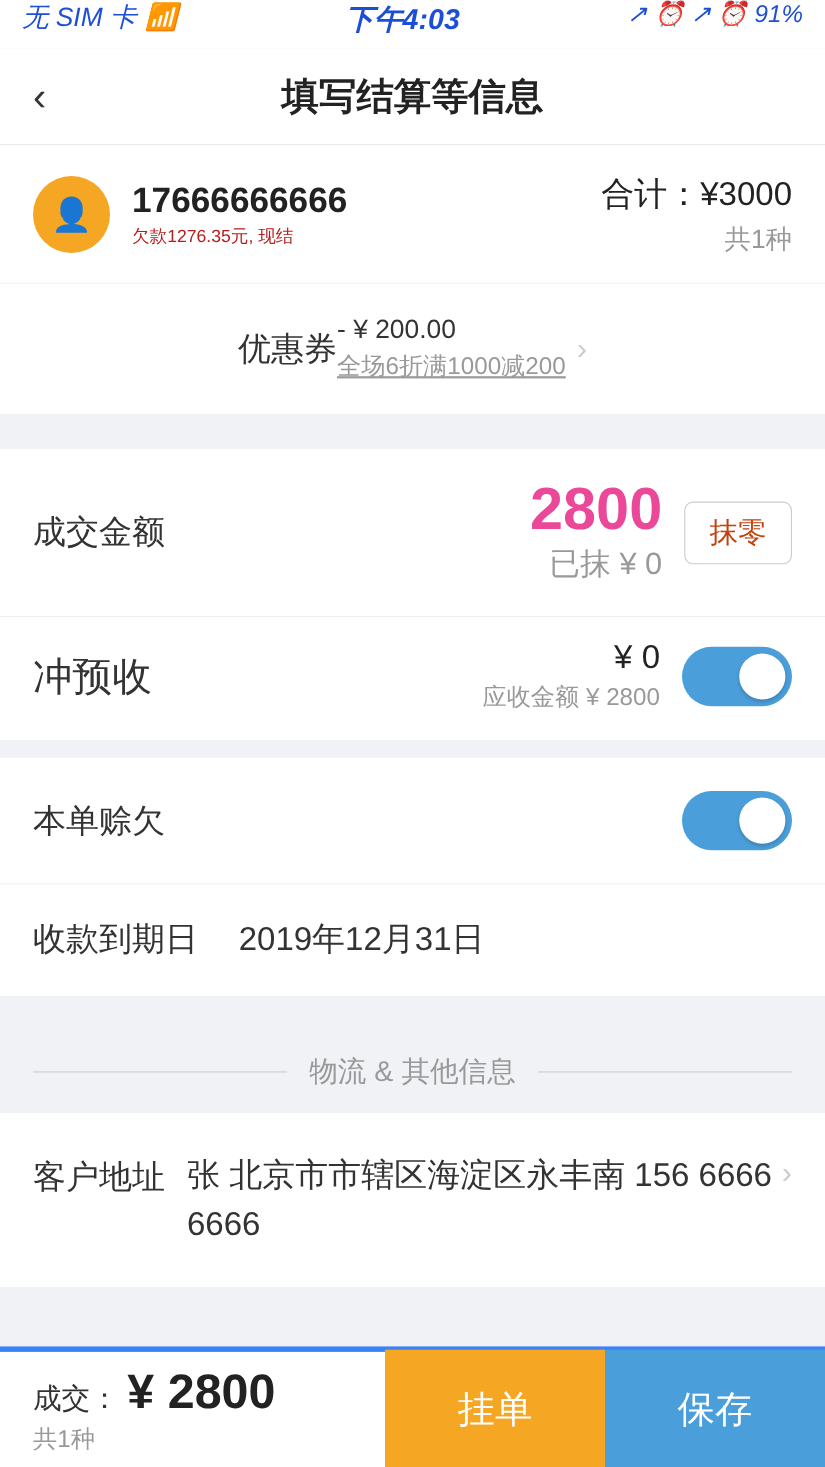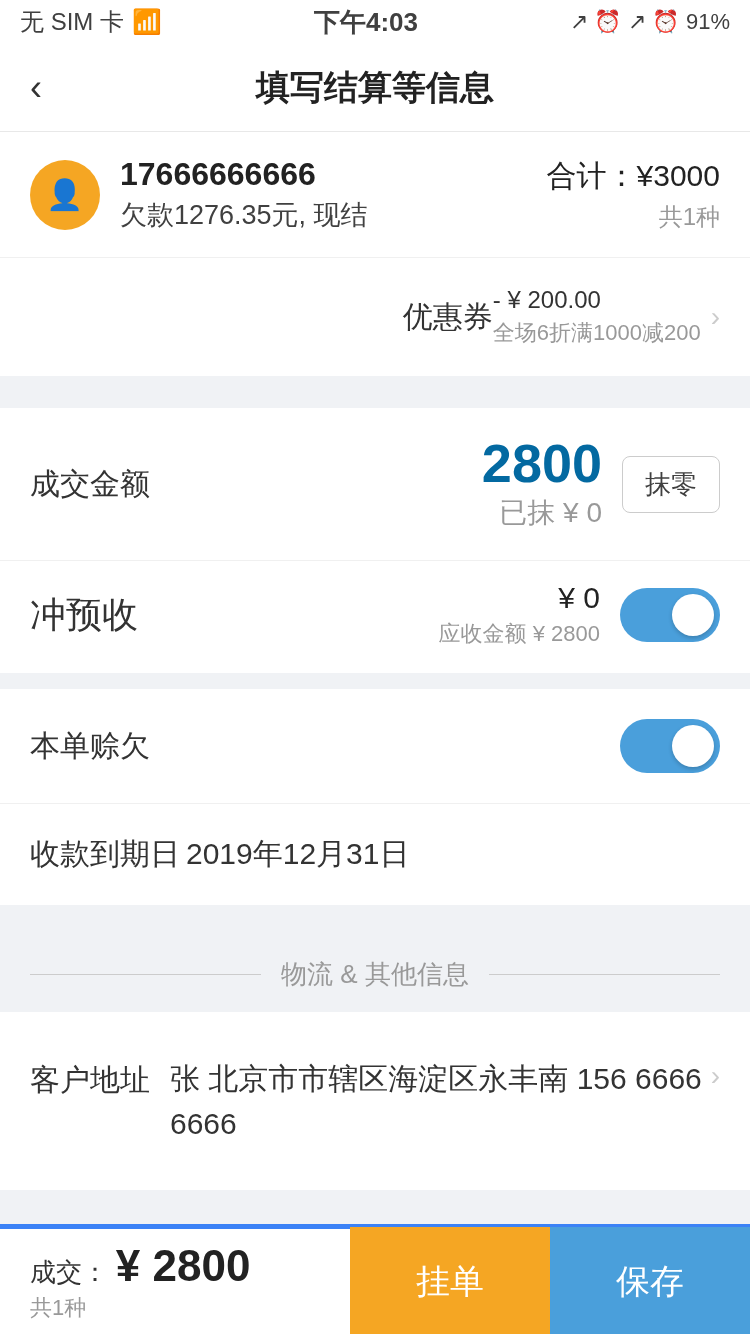"无 SIM 卡" .status-bar { align-items: center -> flex-start; color: #404040 -> #1d4ed8; font-style: none -> italic }
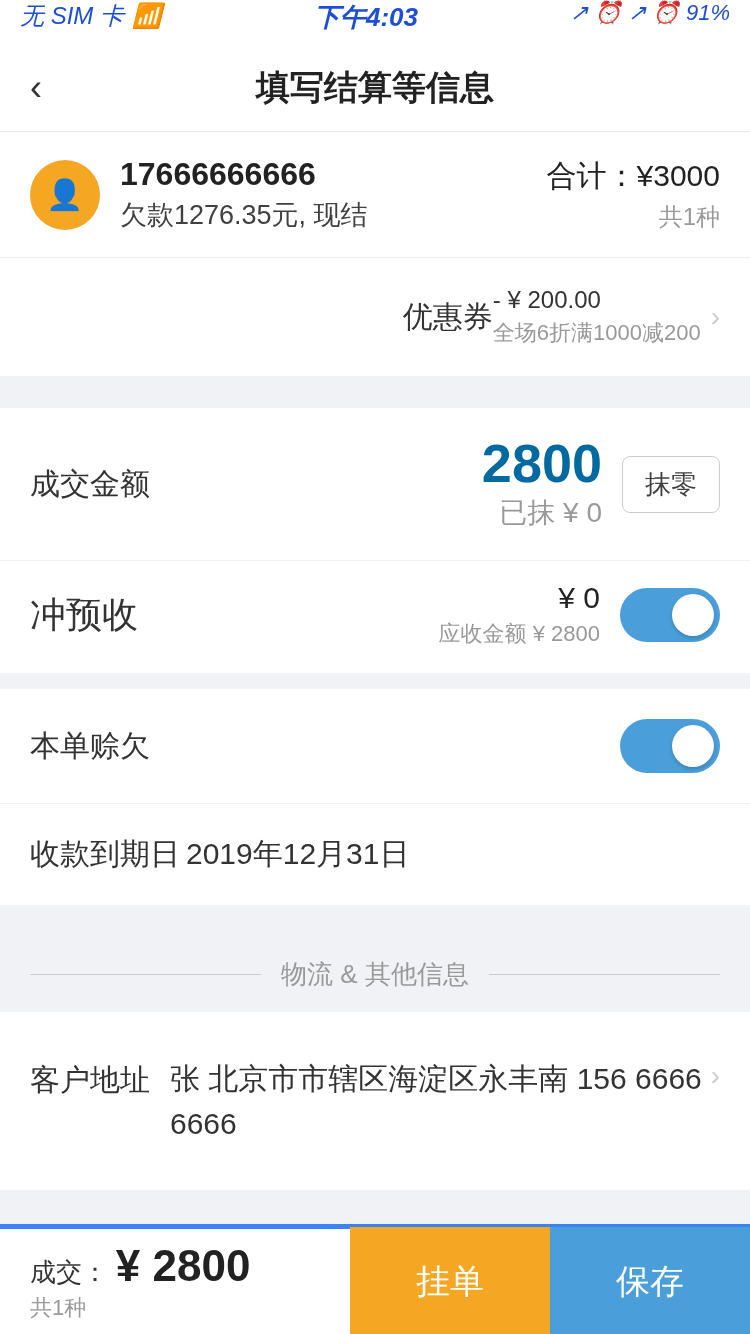"欠款1276.35元, 现结" .customer-sub { color: #404040 -> #b91c1c; font-size: 27px -> 16px }
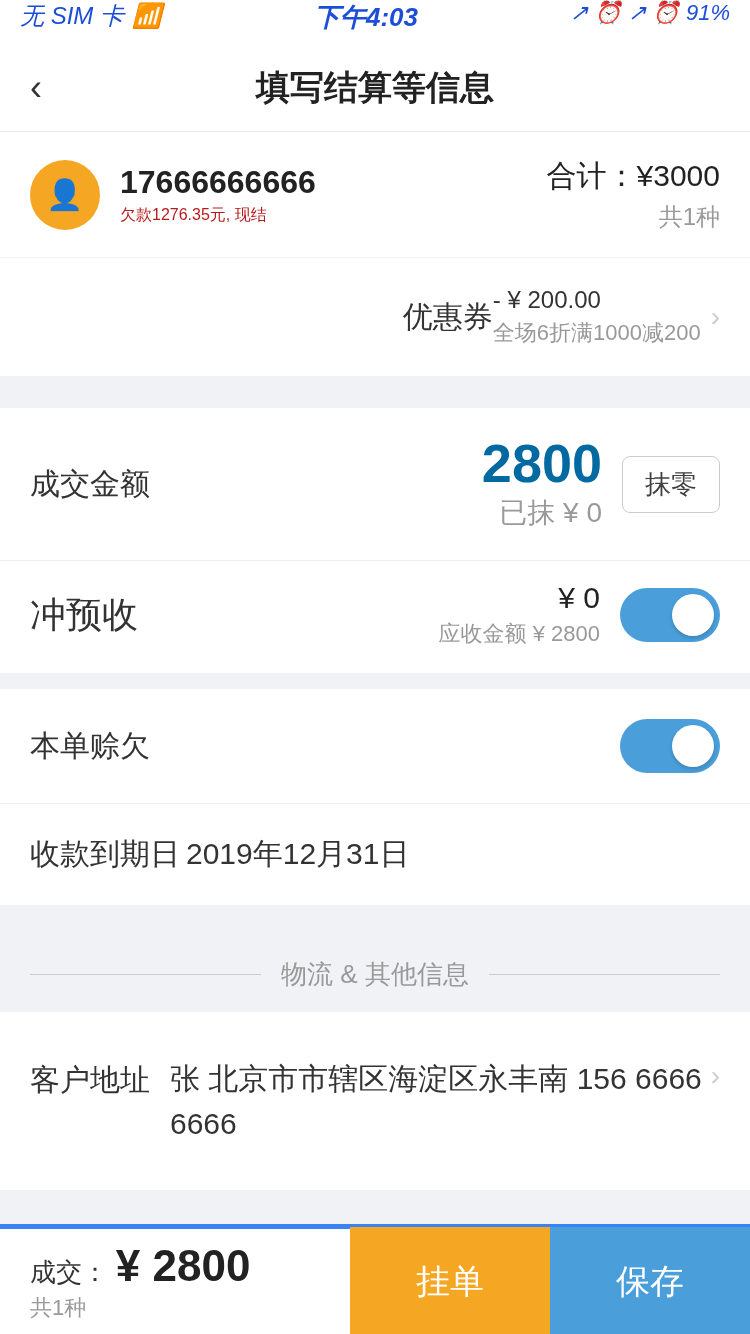"优惠券" .coupon-row { justify-content: flex-end -> center }
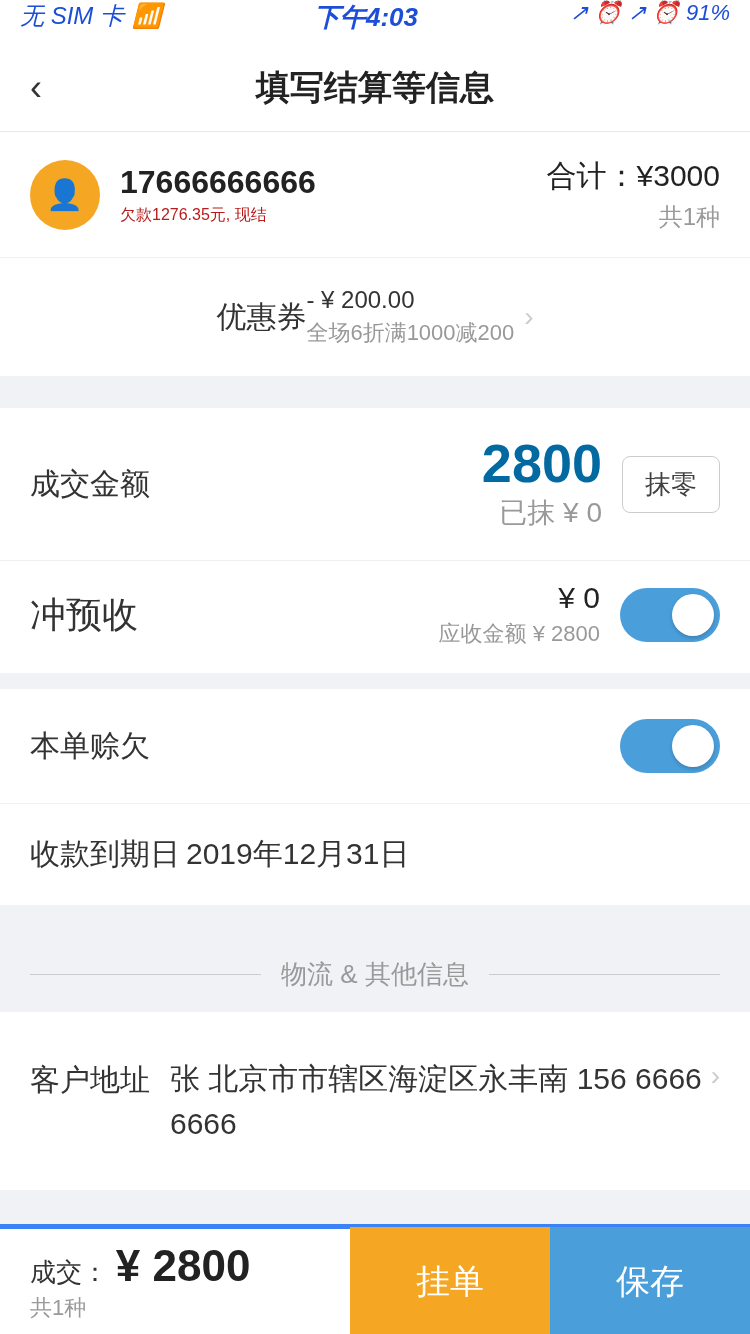"全场6折满1000减200" .coupon-desc { text-decoration: none -> underline }
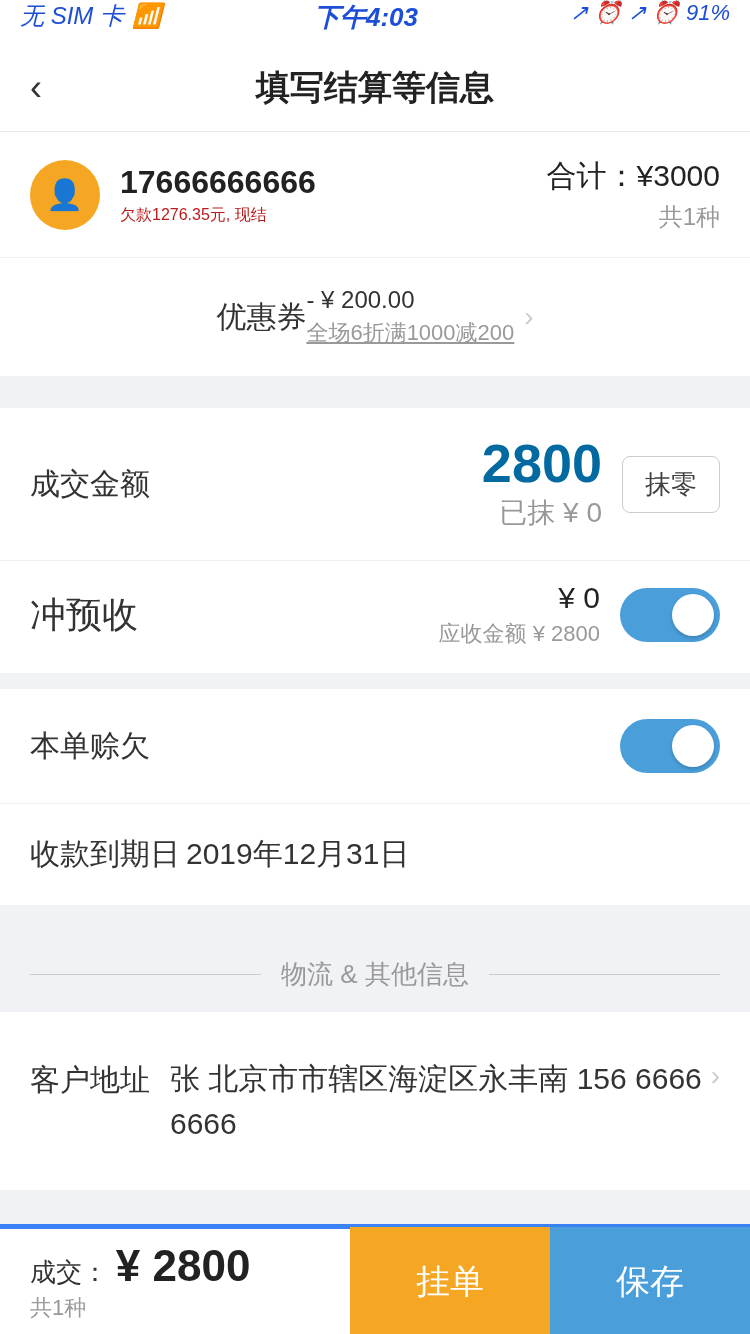"2800" .amount-value { color: #0369a1 -> #ec4899 }
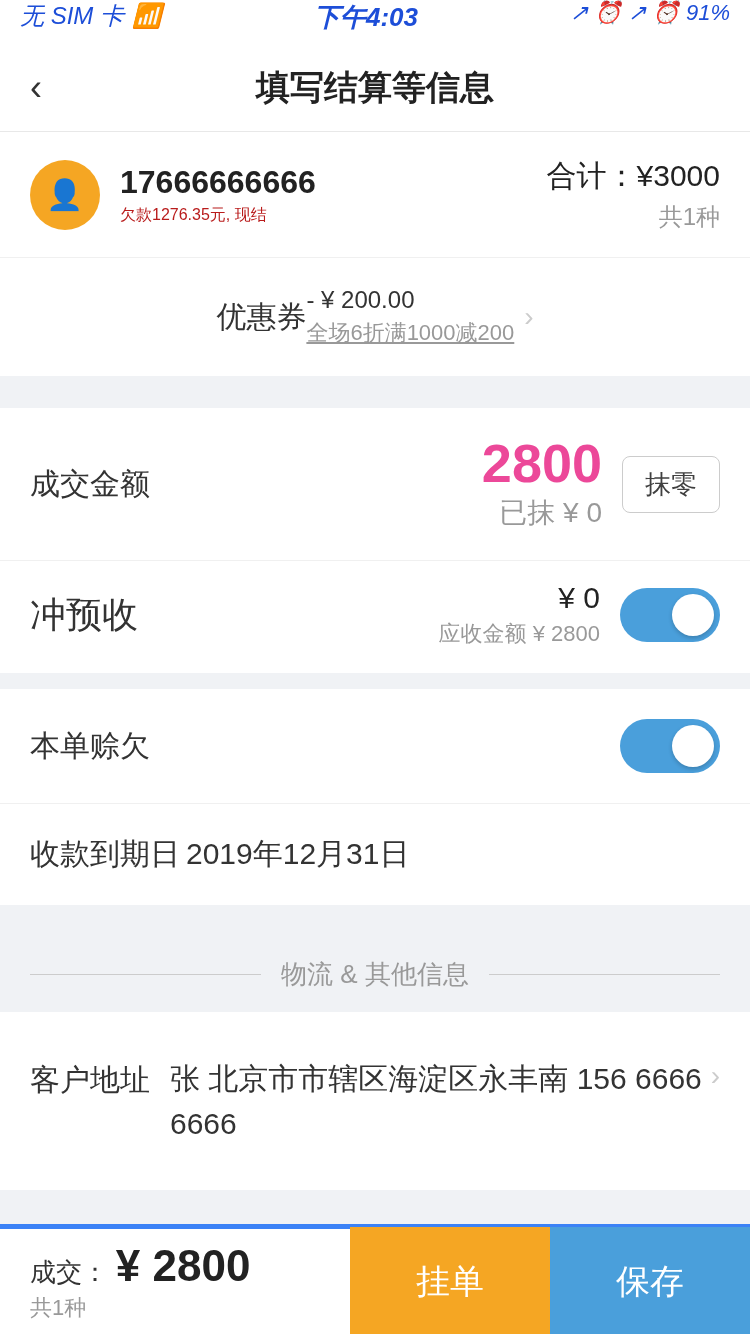"抹零" .round-btn { color: #404040 -> #c2410c }
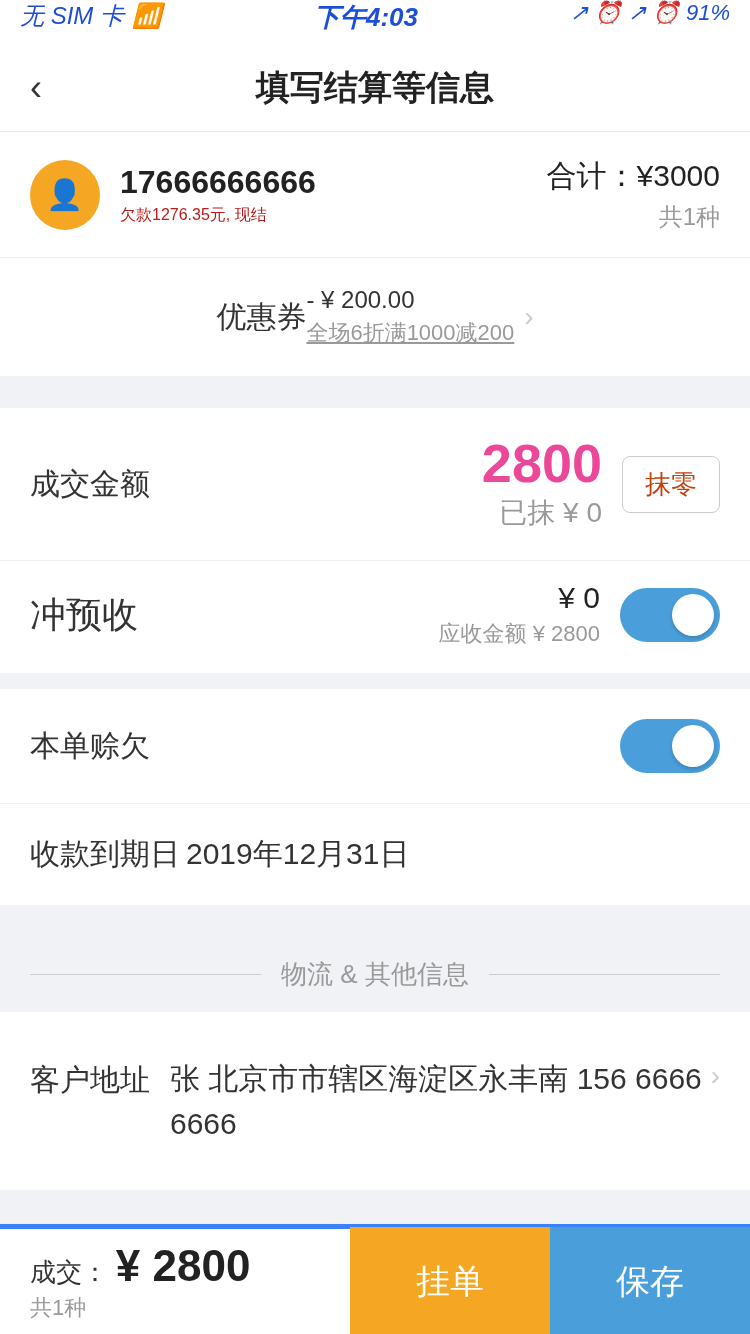"收款到期日" .due-row { gap: 6px -> 37px }
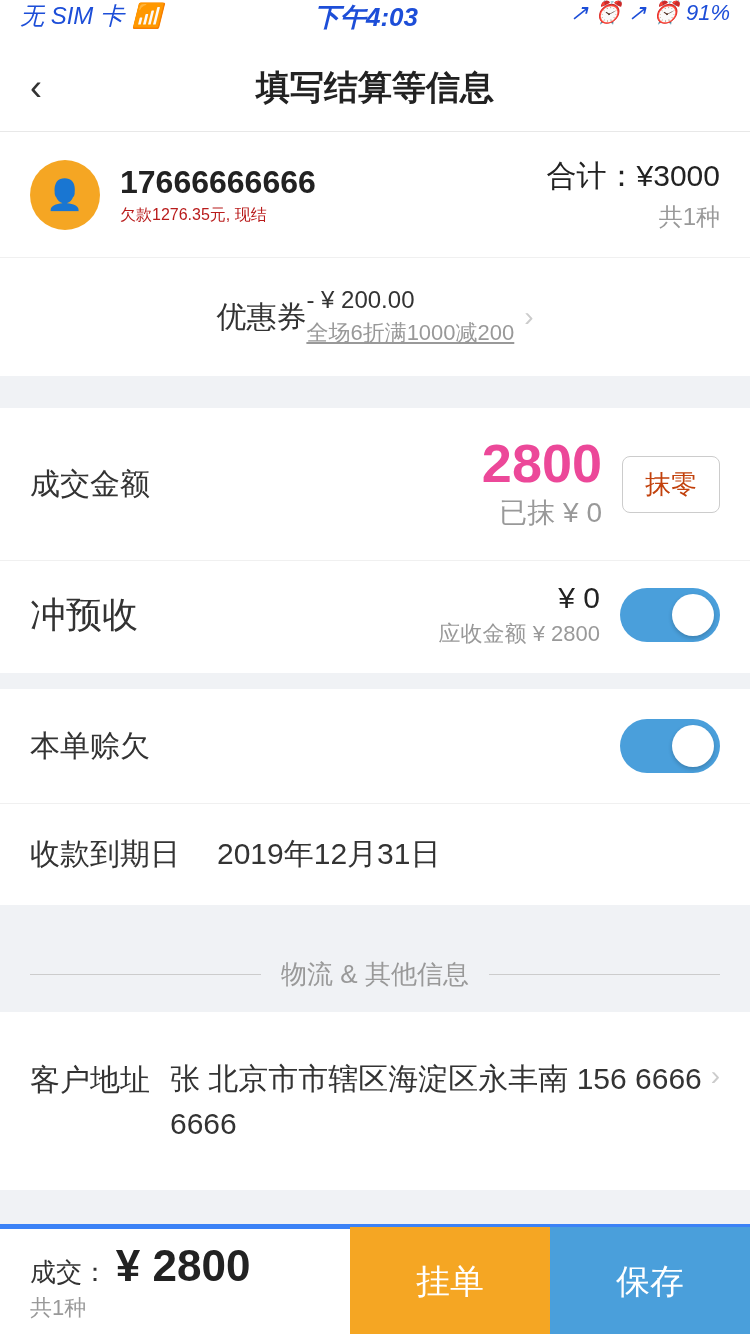"客户地址" .address-row { padding: 44px 30px -> 34px 30px }
